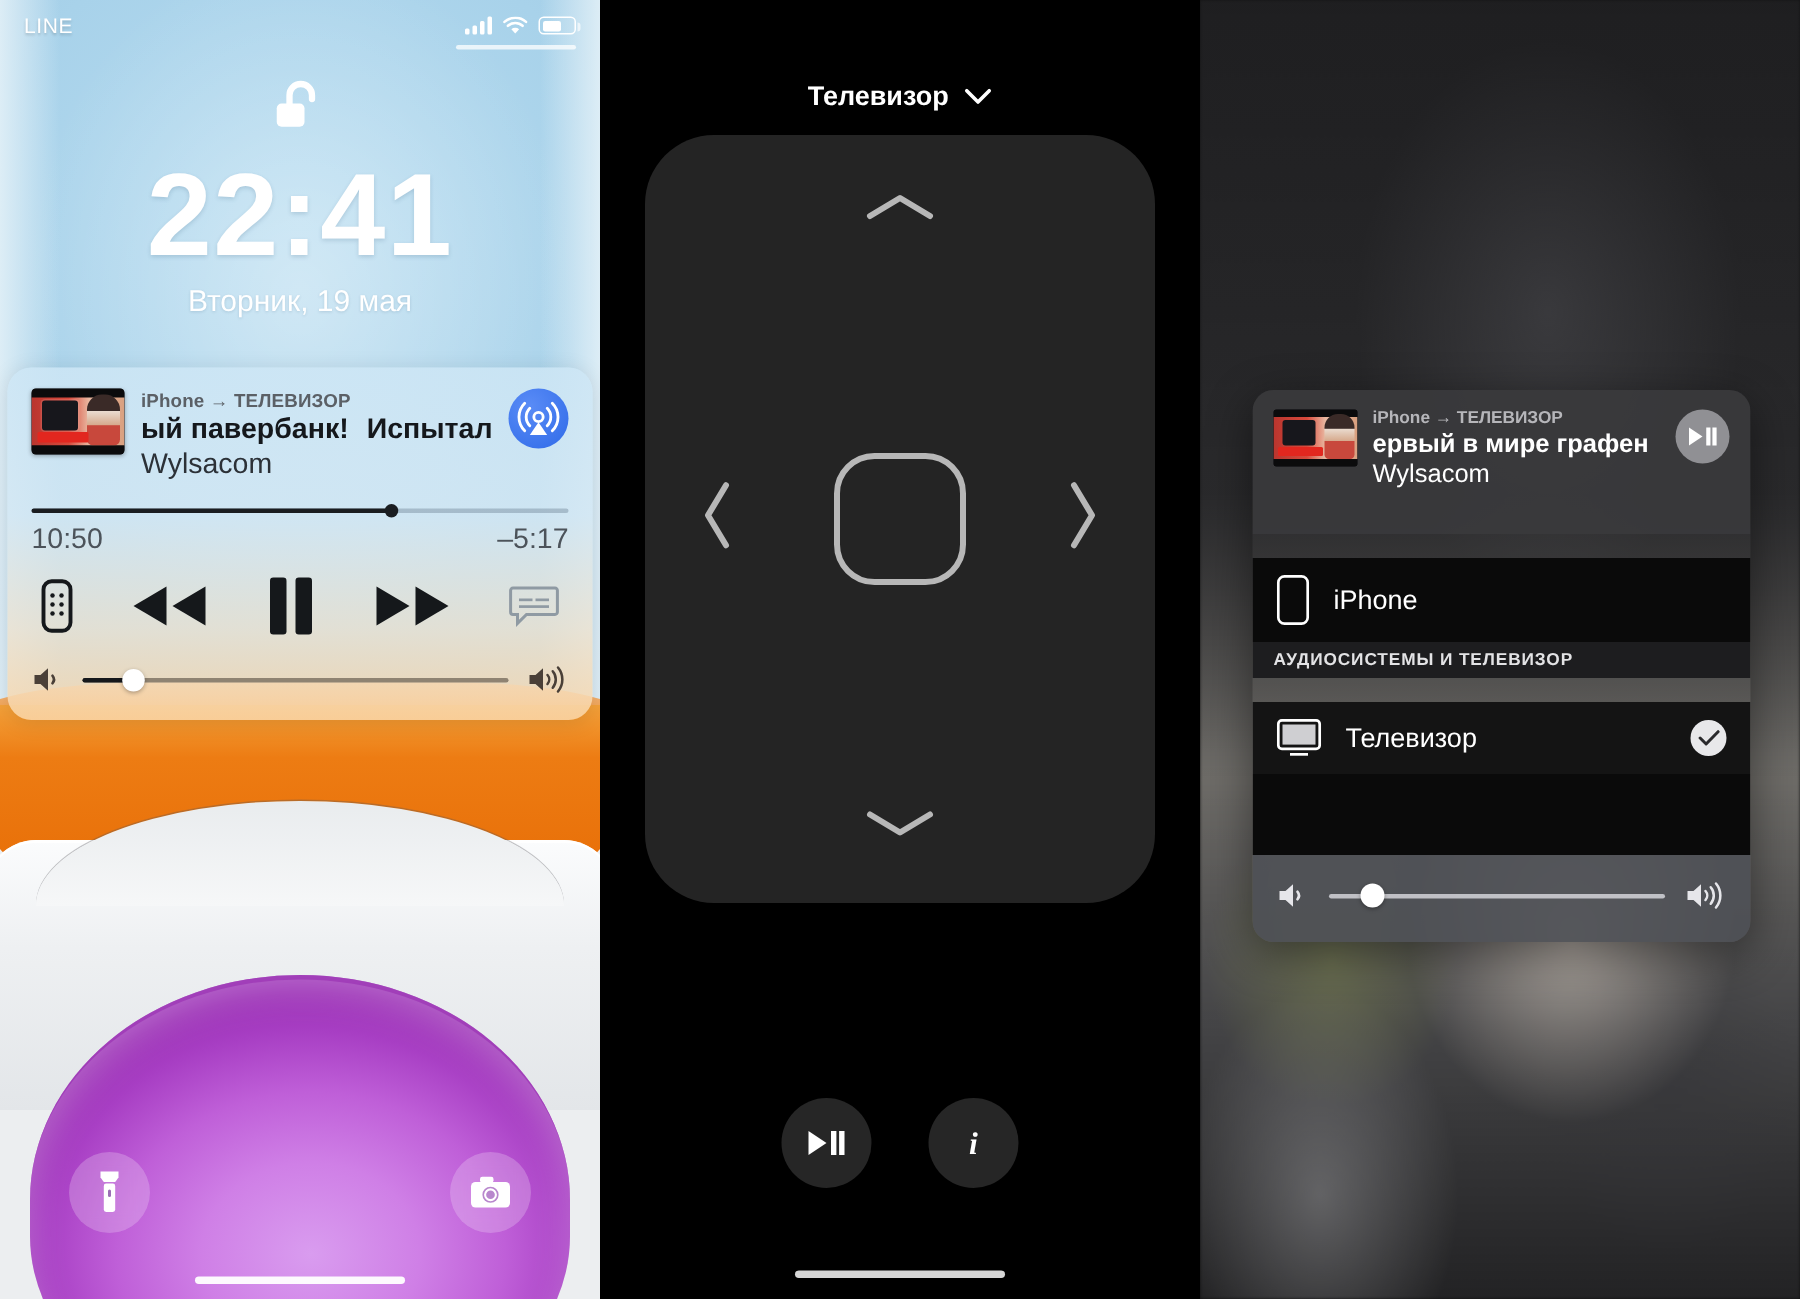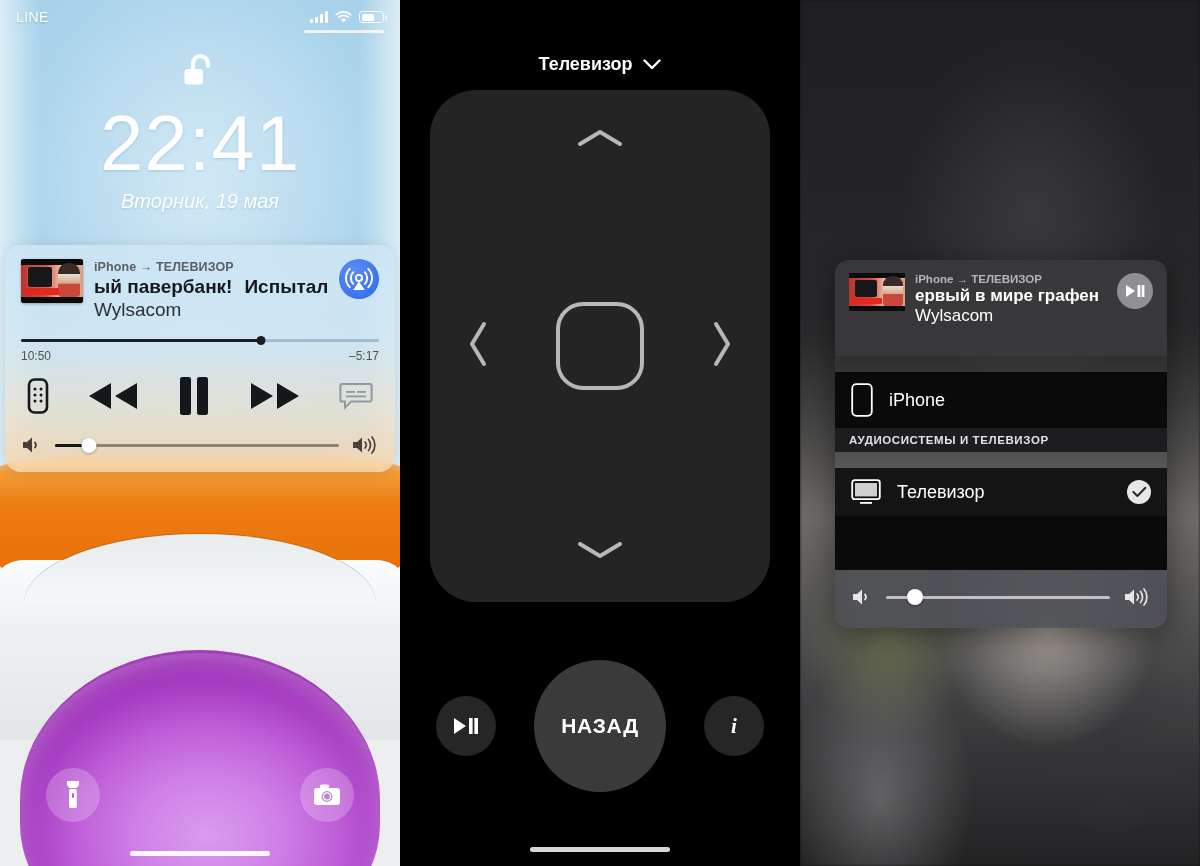"22:41" .clock { font-weight: 400 -> 700 }
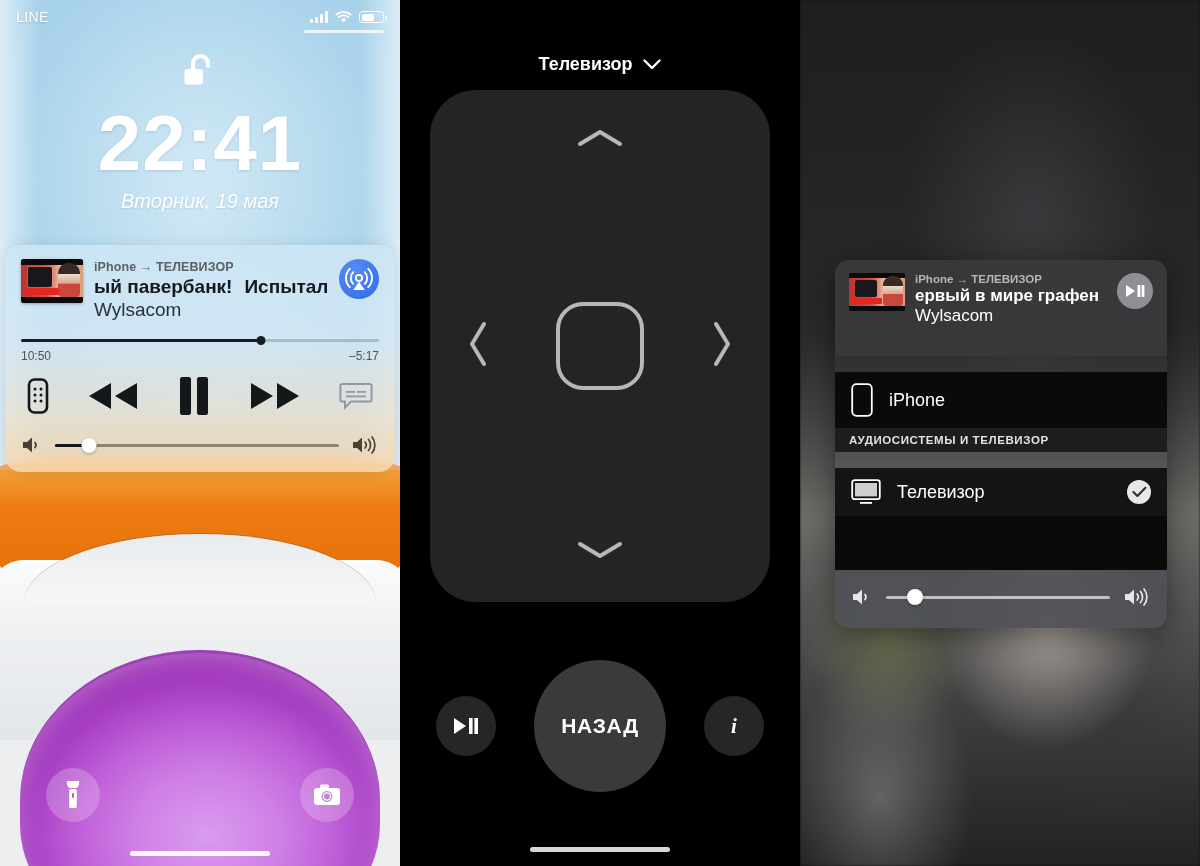"Вторник, 19 мая" .date { font-style: italic -> none }
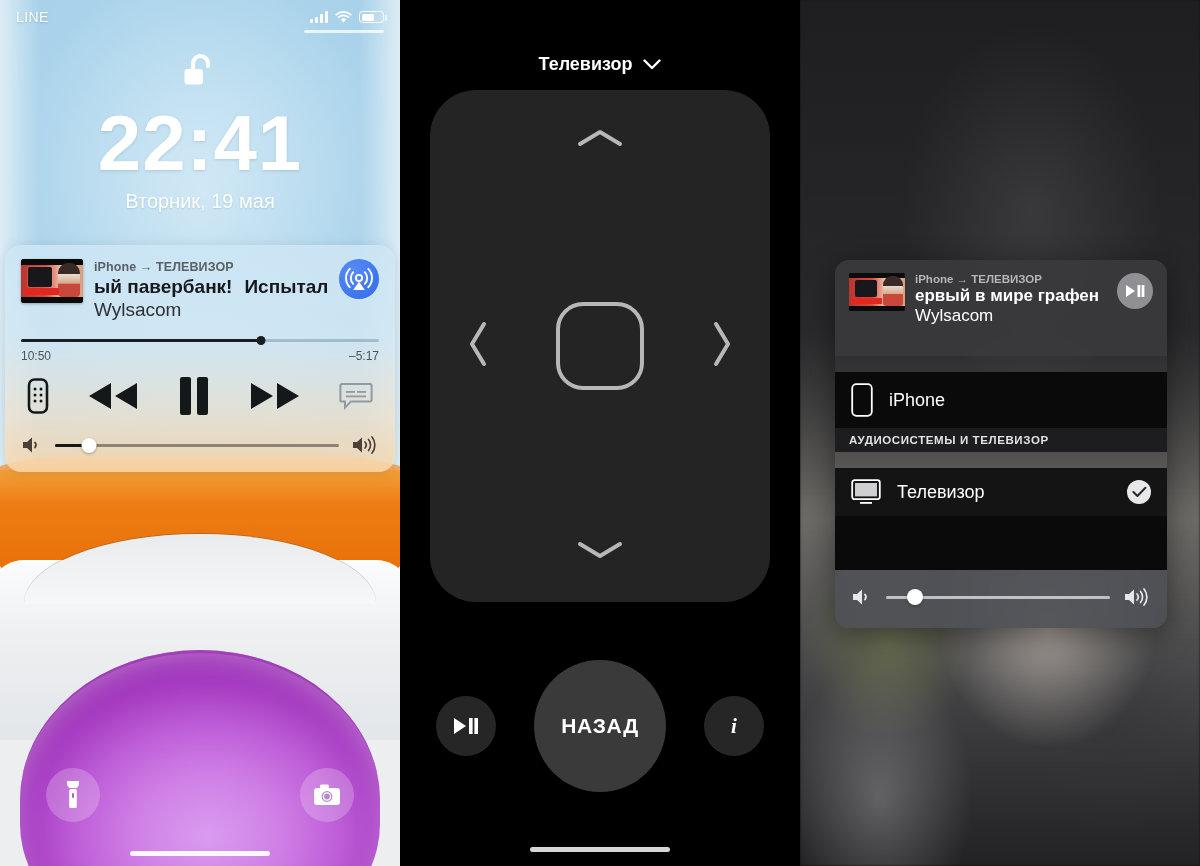"10:50" .np-times { font-size: 12px -> 19px }
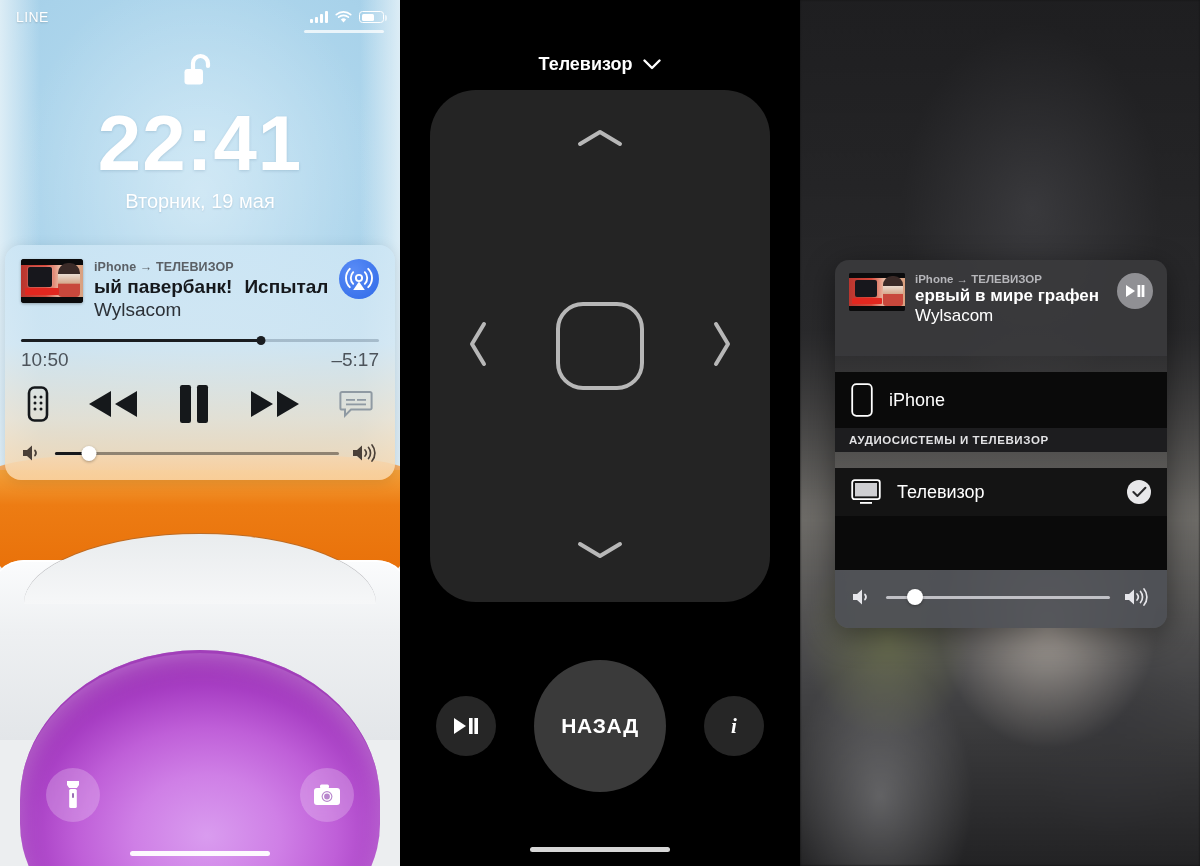"НАЗАД" div.btn-big { html: <div>НАЗАД</div> -> none }
